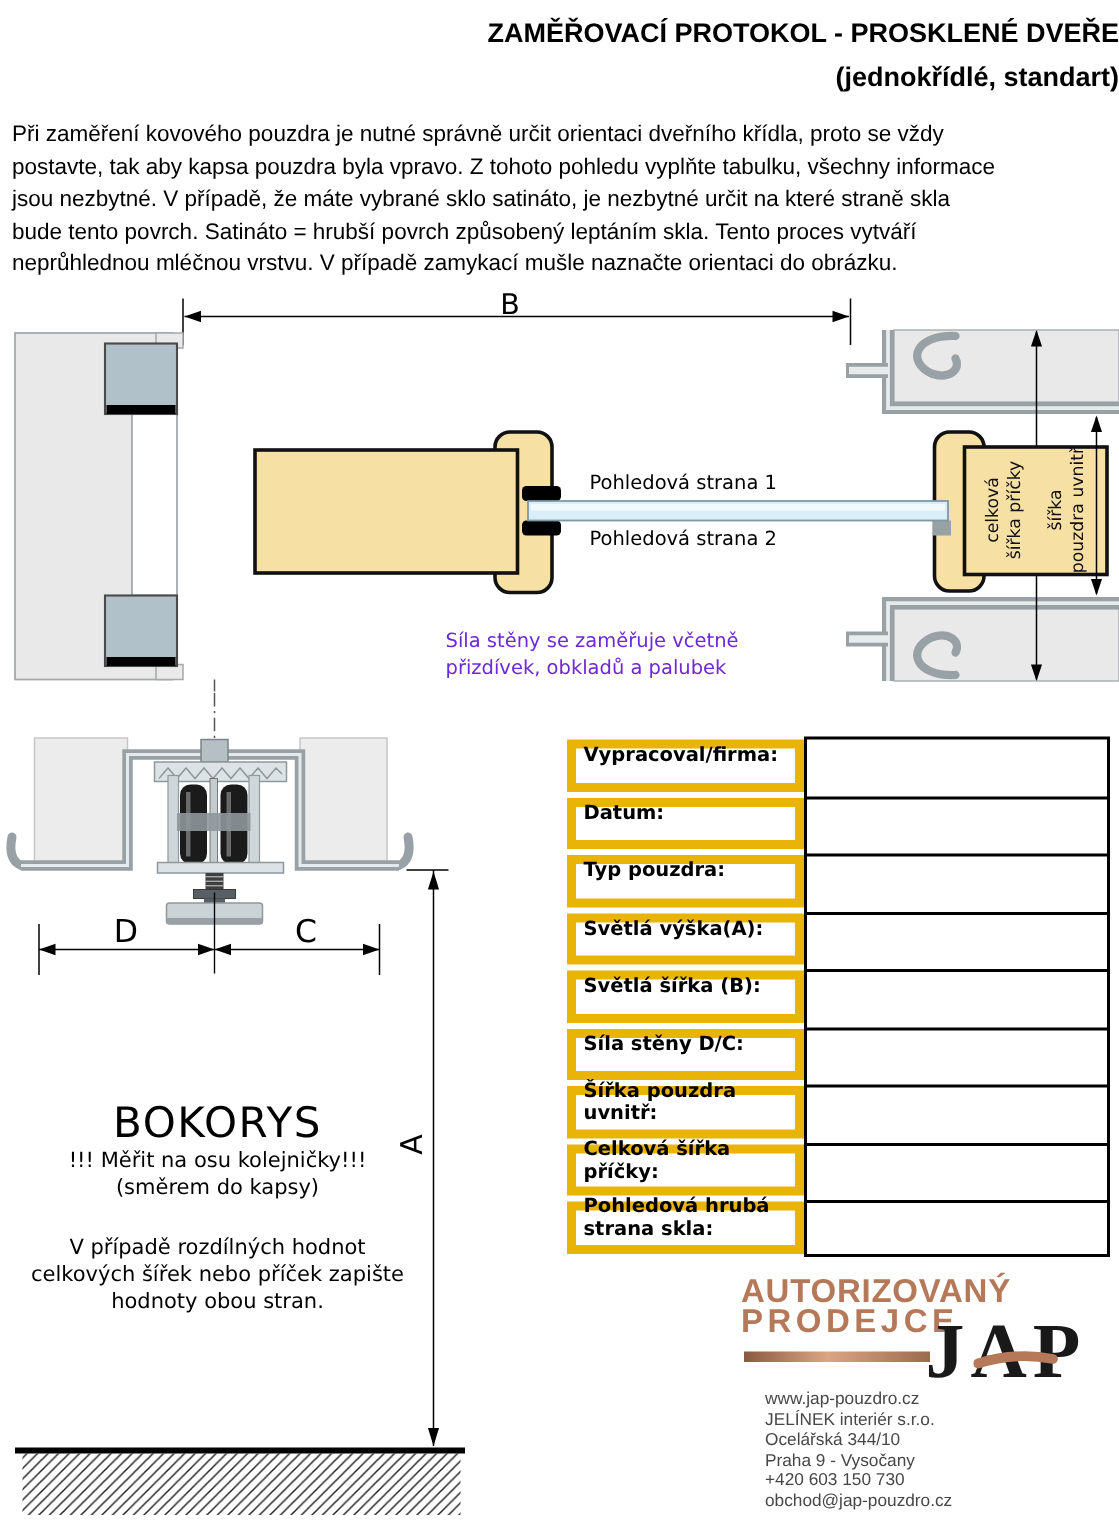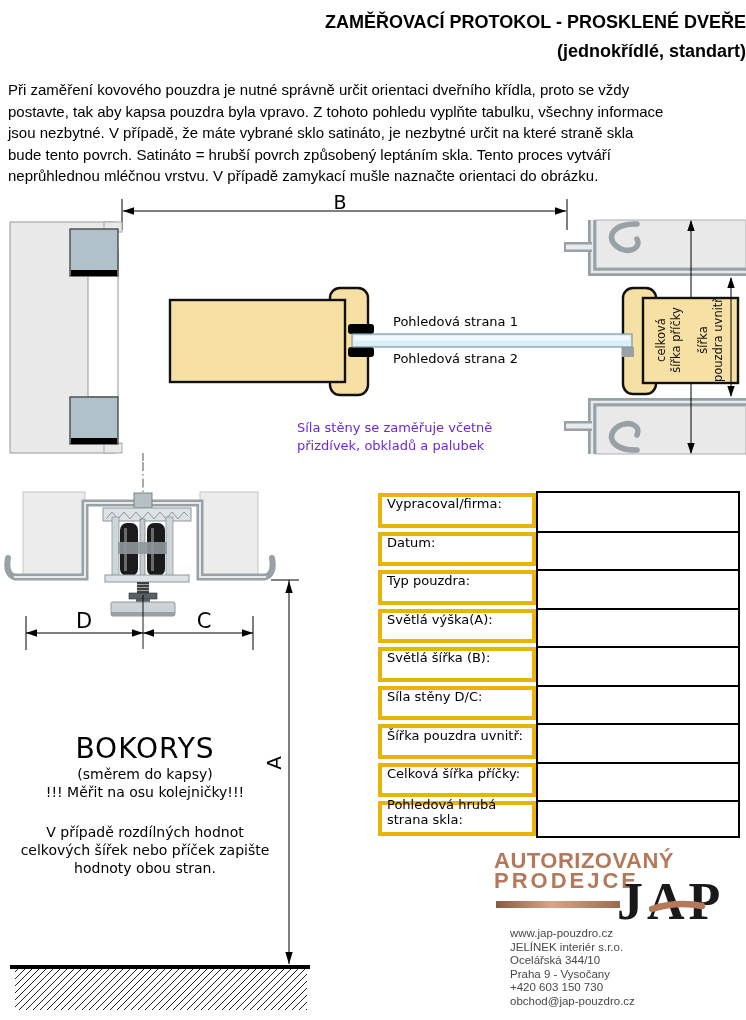"Vypracoval/firma:" .f-label { border: 4px solid #eab308 -> 6px solid #eab308; font-weight: normal -> bold }
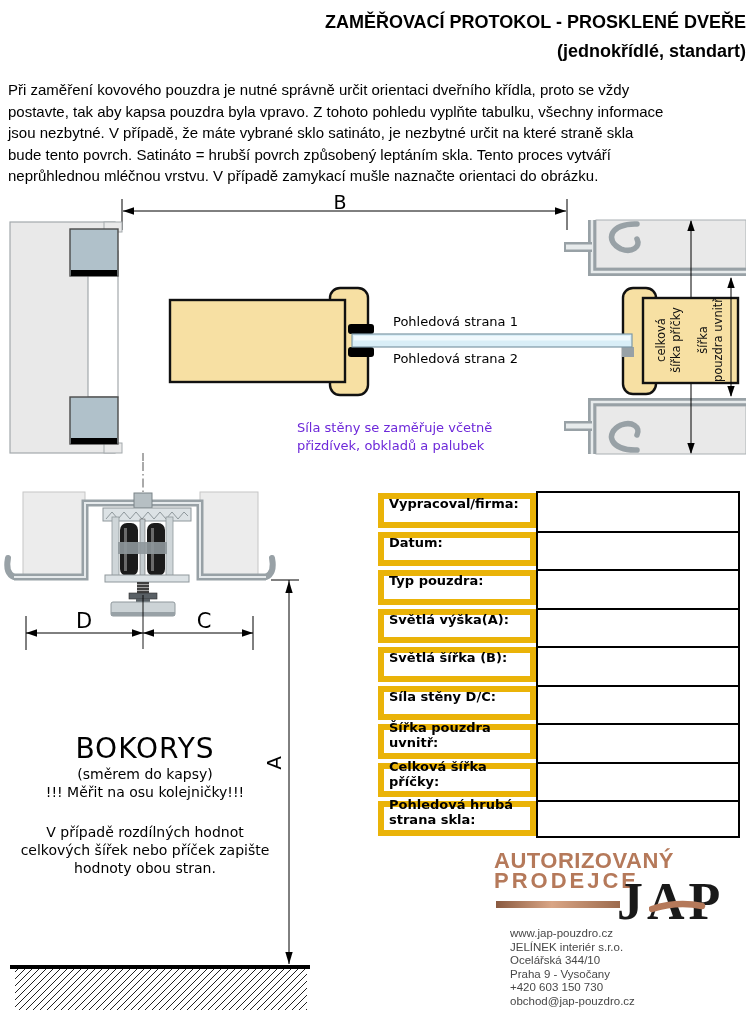"(směrem do kapsy)" div.bok-sub { order: before "!!! Měřit na osu kolejničky!!!" -> after "!!! Měřit na osu kolejničky!!!" }
